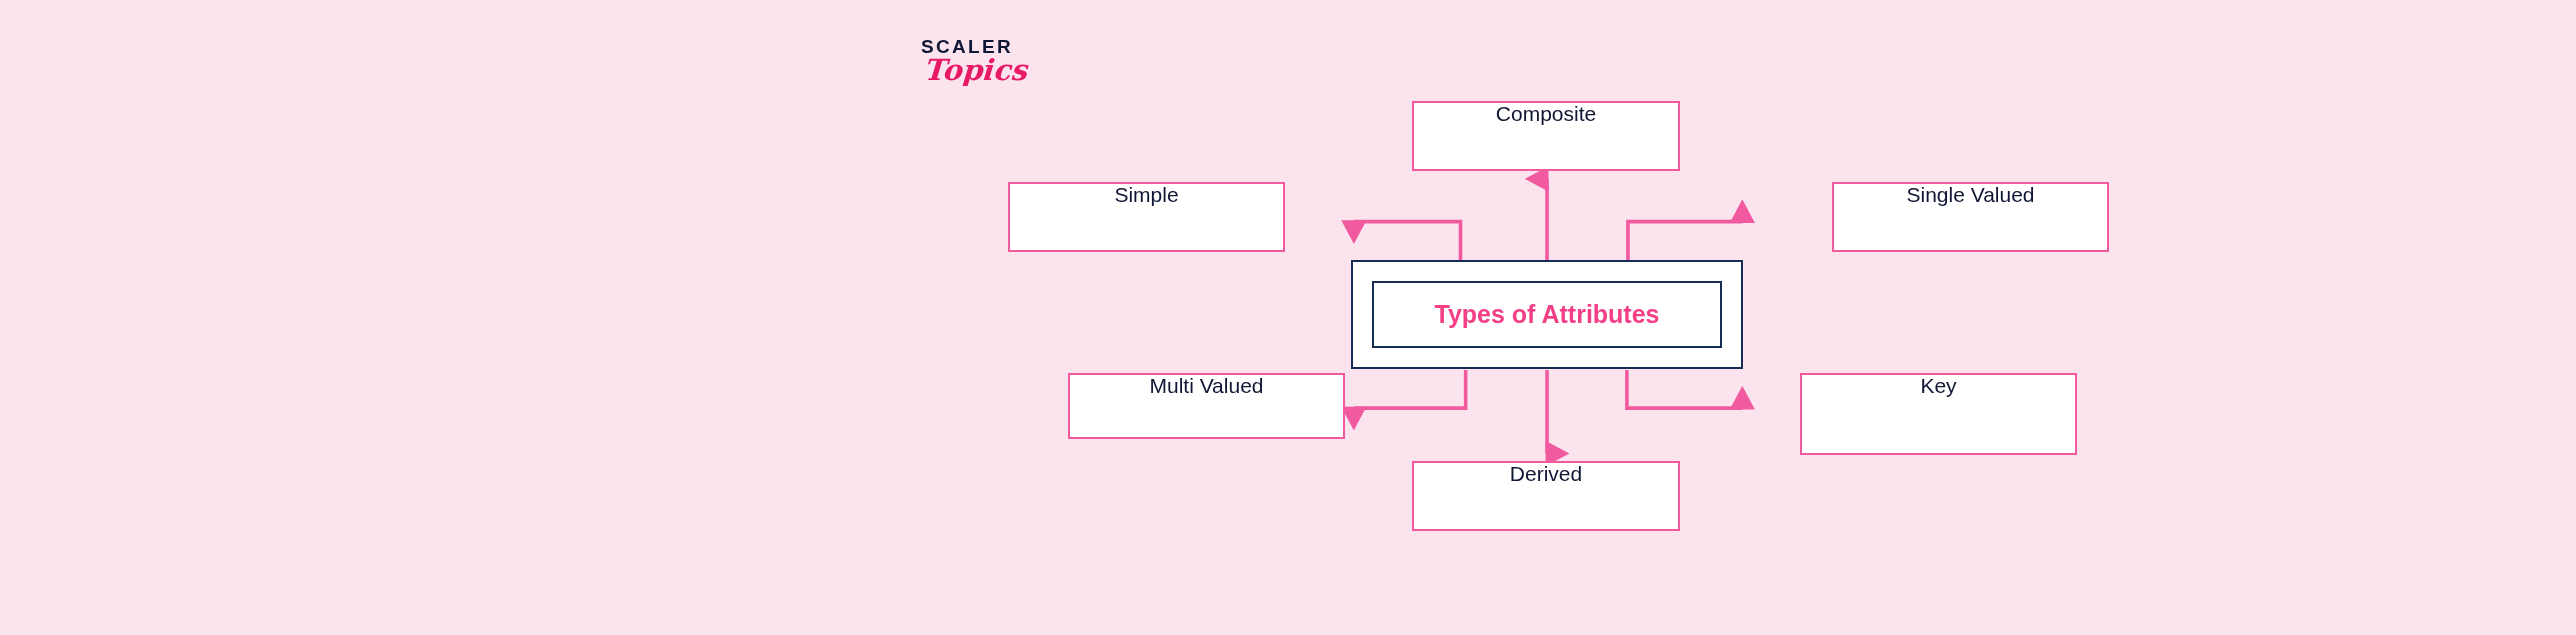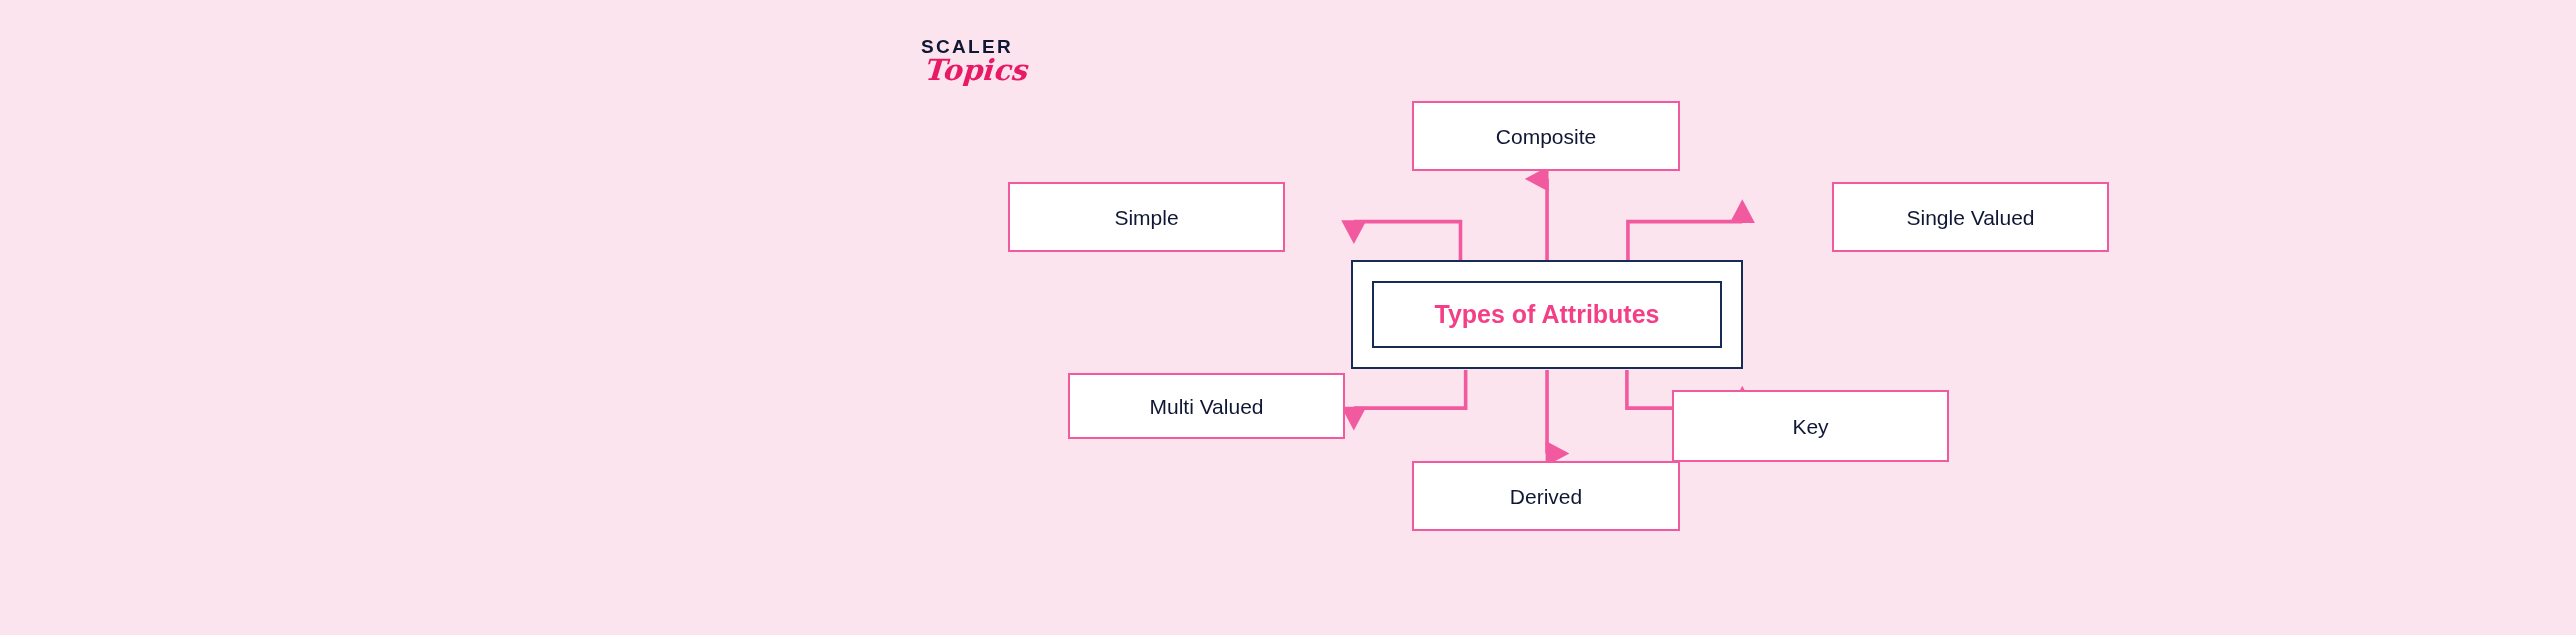"Composite" .node { align-items: center -> none }
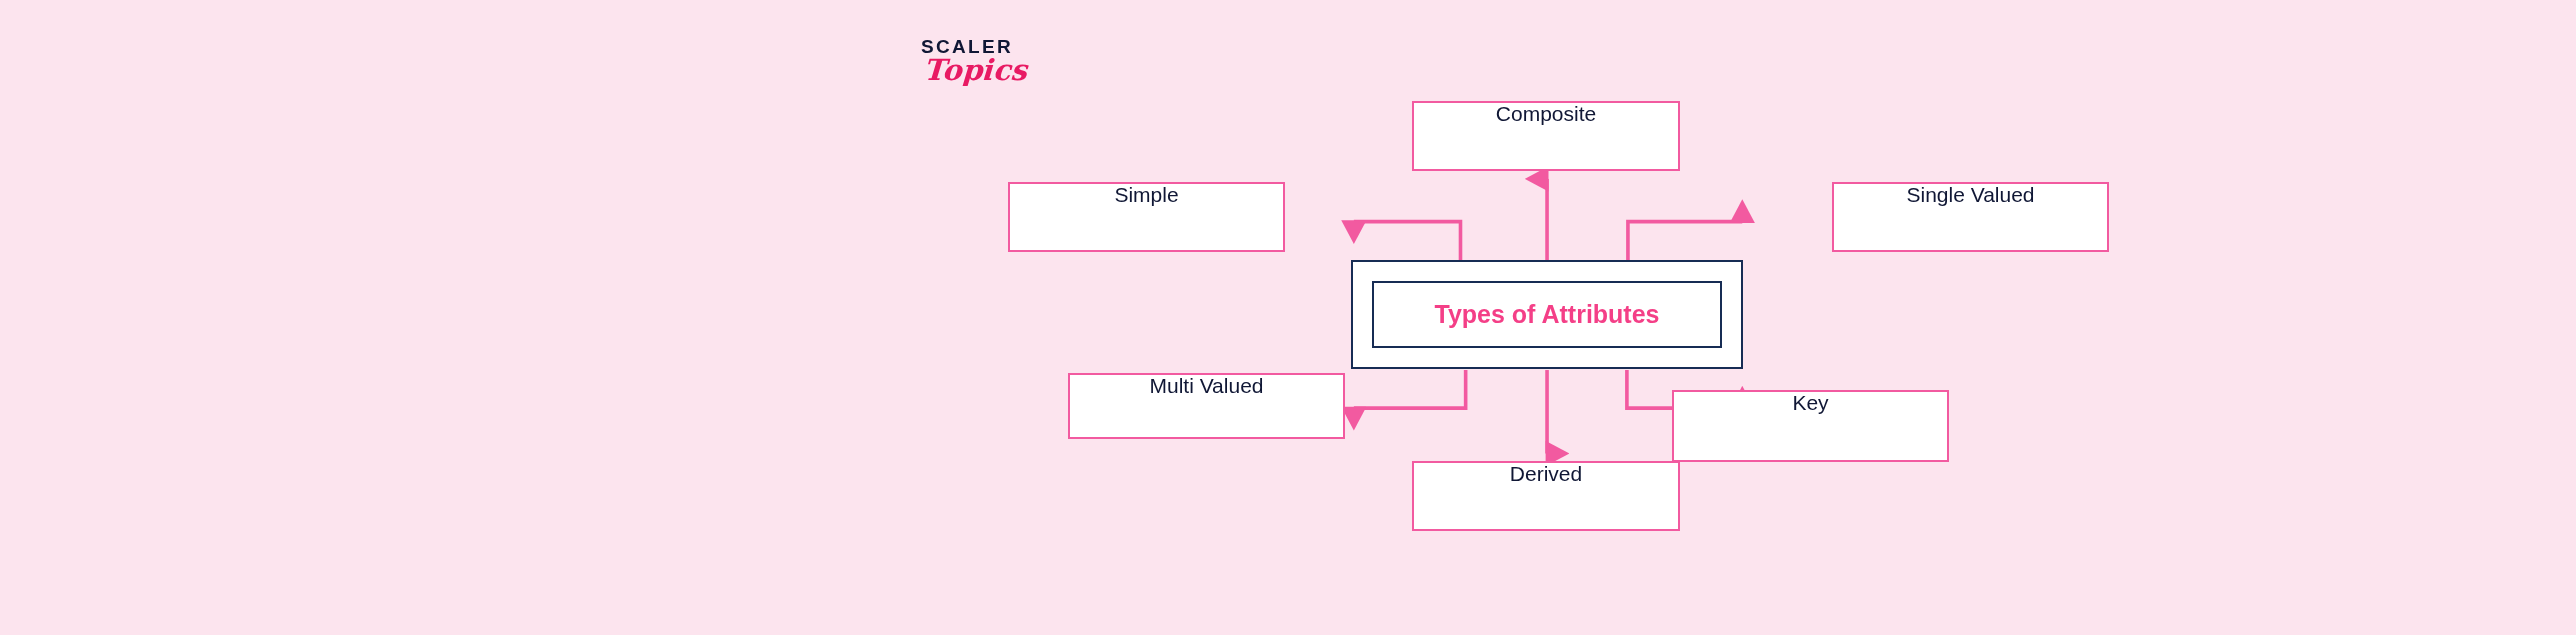"Key" #node-key { height: 72px -> 82px; left: 1672px -> 1800px; margin-top: 17px -> none }
